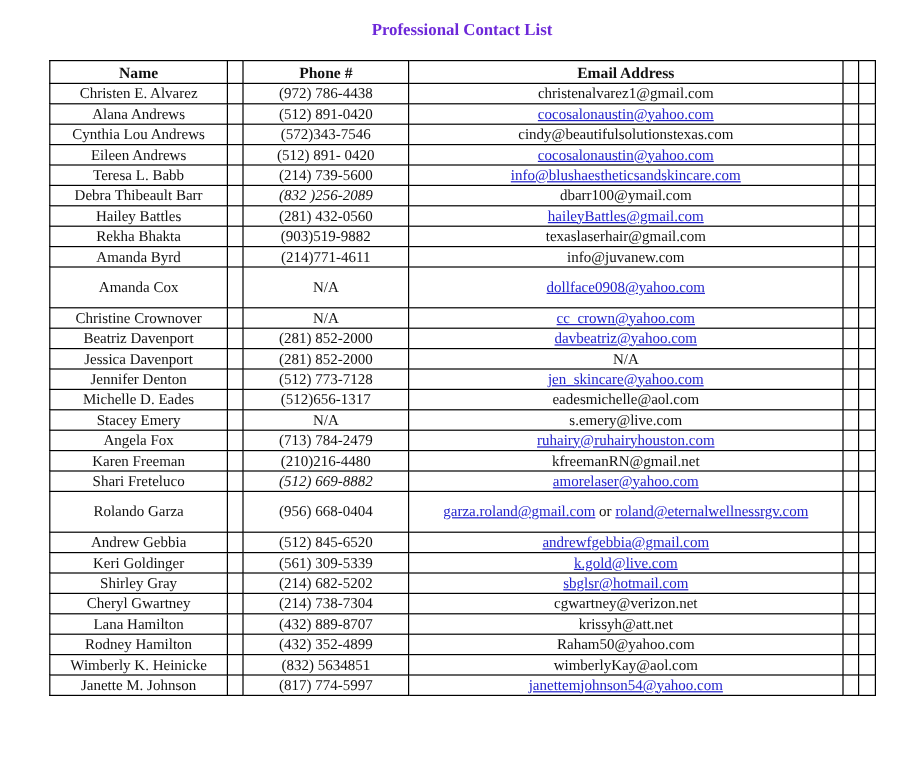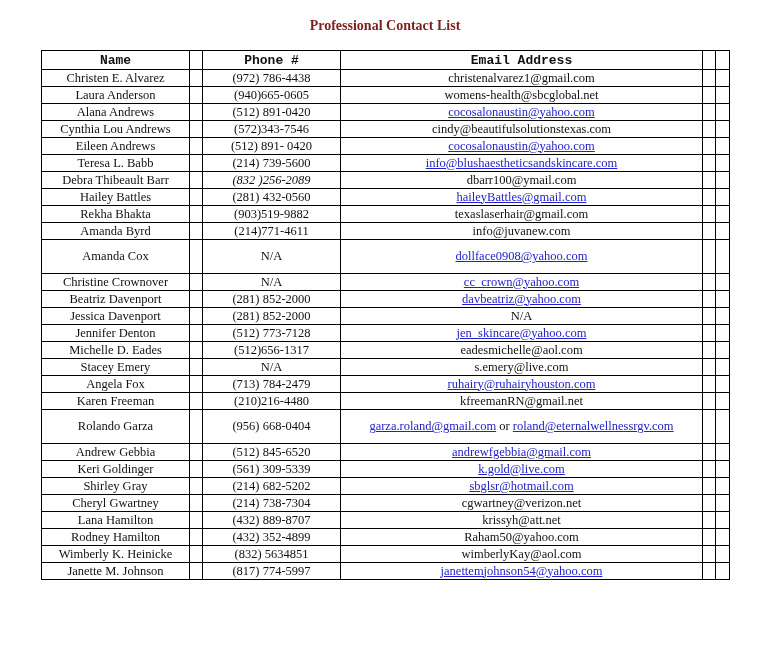"Professional Contact List" .doc-title { color: #7f1d1d -> #6d28d9 }
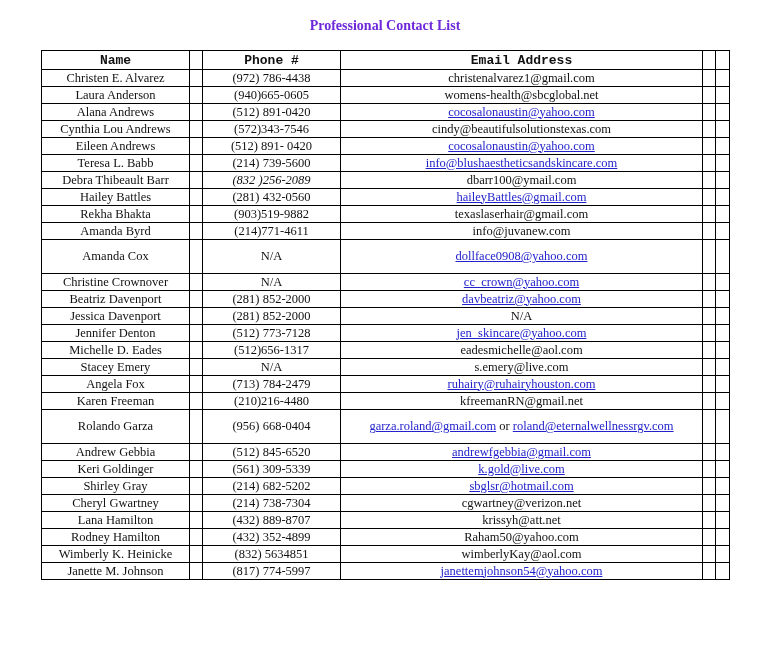"Name" table.contacts th { font-family: Liberation Mono, monospace -> none }
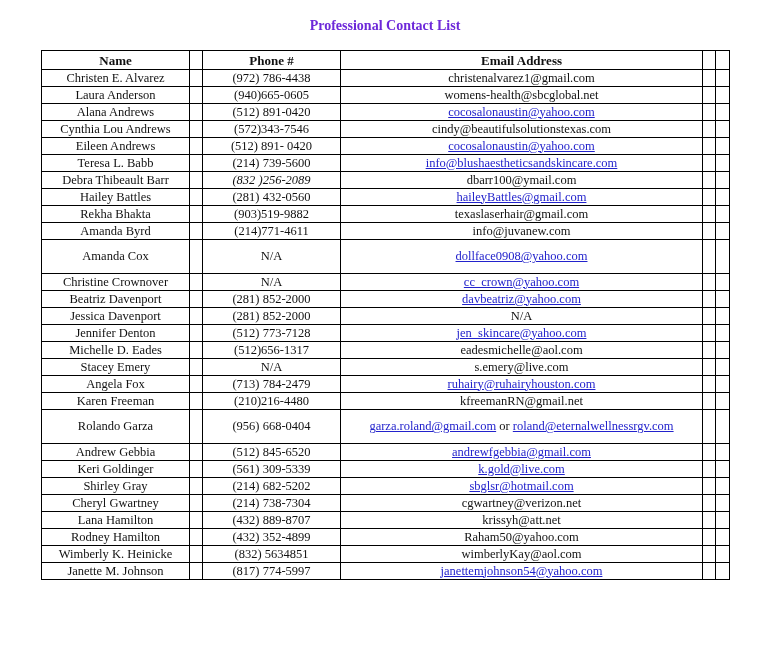"Laura Anderson" tr { html: <tr> <td>Laura Anderson</td> <td></td> <td>(940)665-0605</td> <td><span>womens-health@sbcglobal.net</span></td> <td></td> <td></td> </tr> -> none }
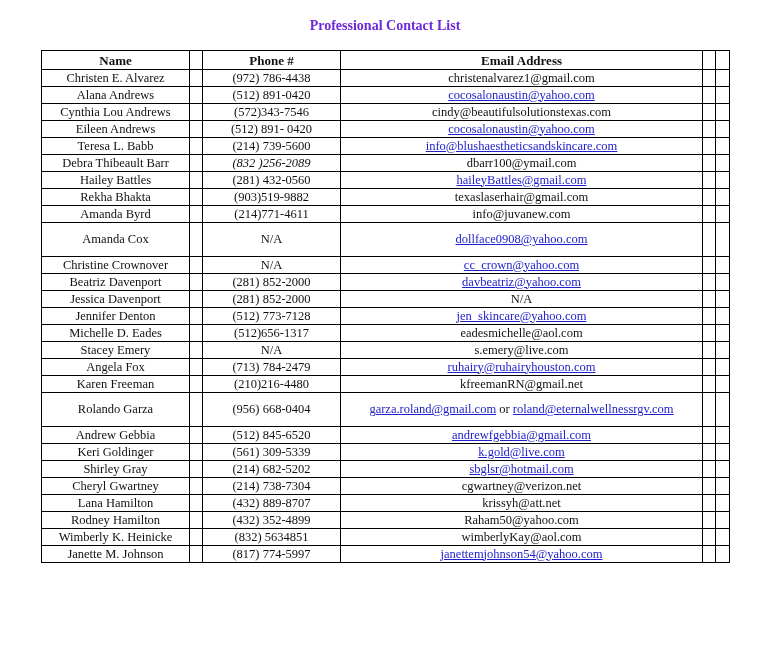"Shari Freteluco" tr { html: none -> <tr> <td>Shari Freteluco</td> <td></td> <td>(512) 669-8882</td> <td><a>amorelaser@yahoo.com</a></td> <td></td> <td></td> </tr> }
